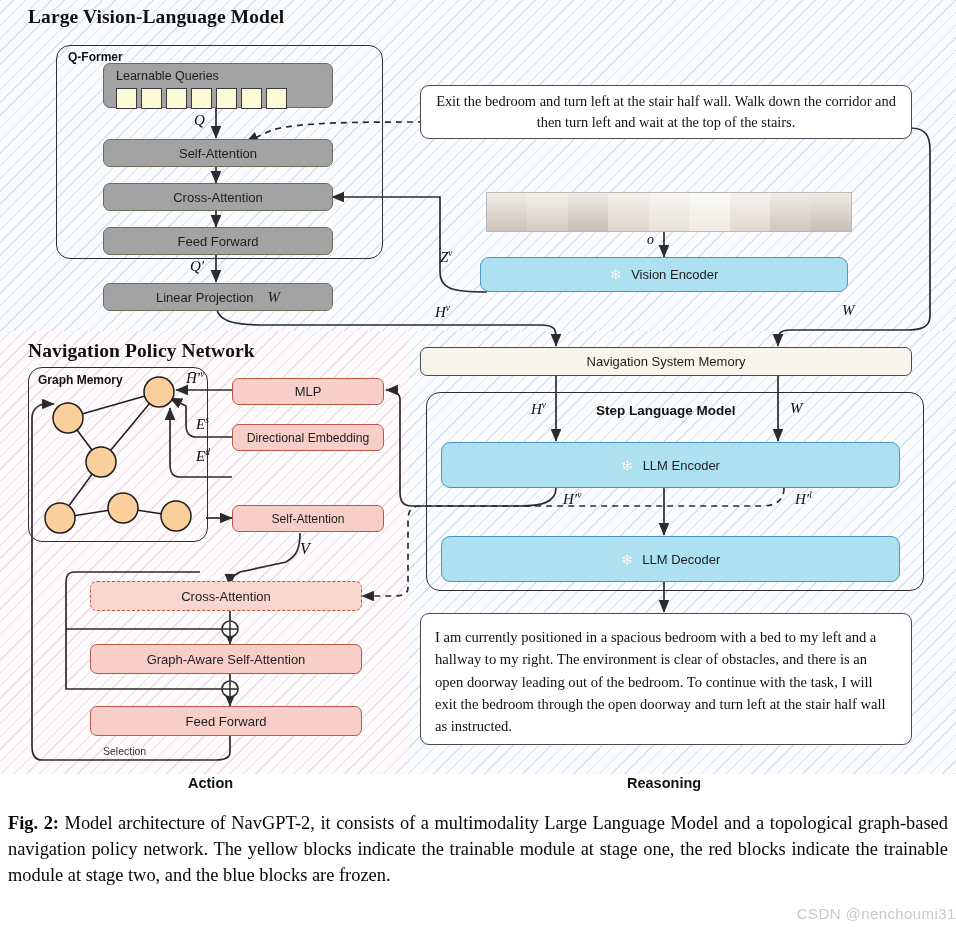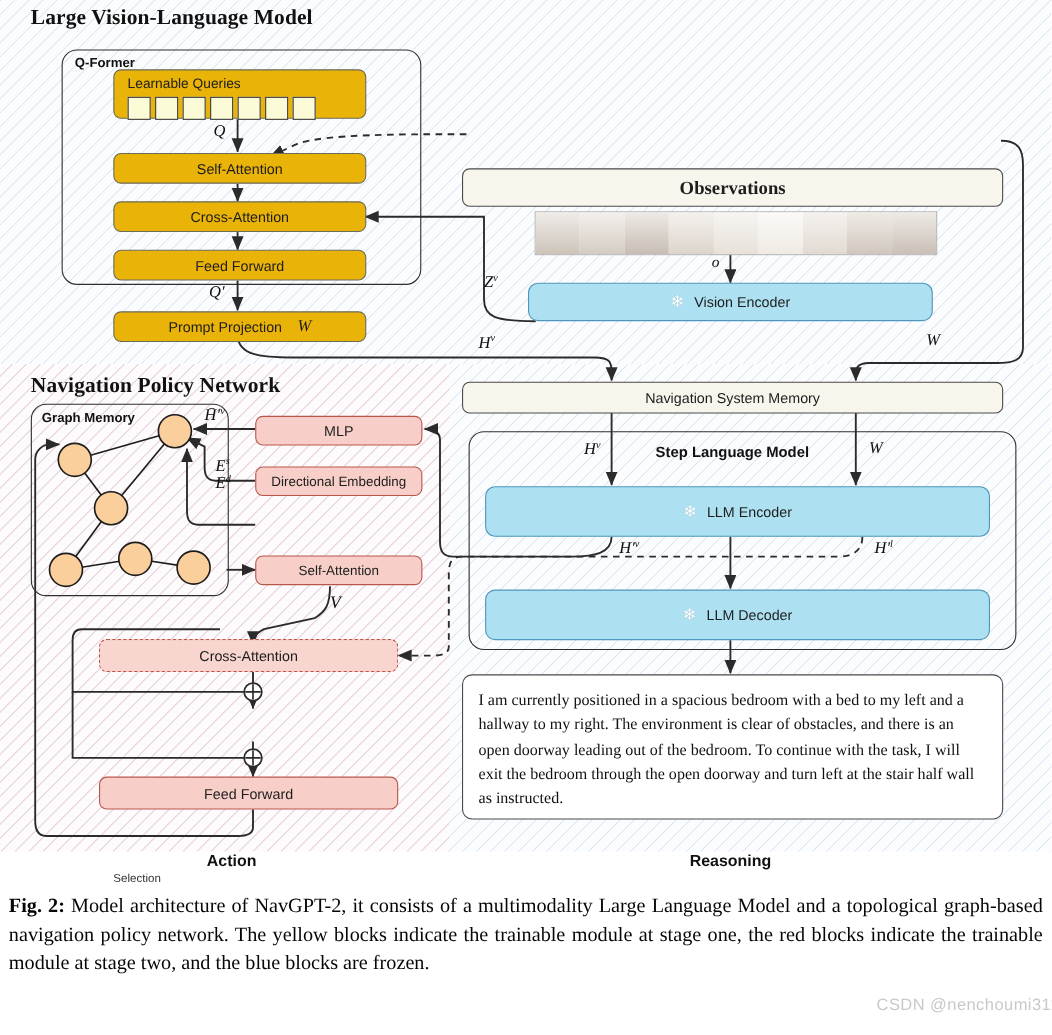"Learnable Queries" .yellow { background: #eab308 -> #a3a3a3 }
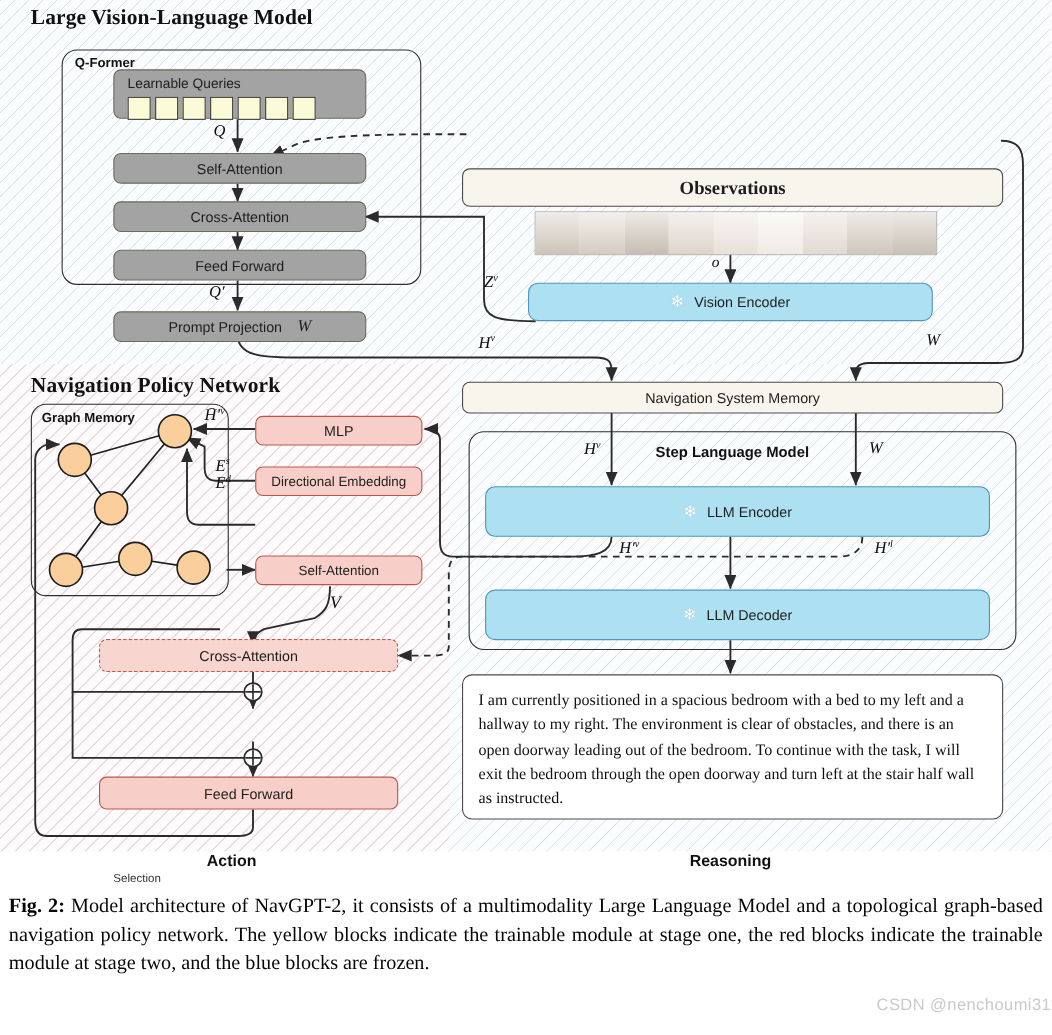"Exit the bedroom and turn" div.serif-box { html: none -> <div>Exit the bedroom and turn left at the stair half wall. Walk down the corridor and then turn left and wait at the top of the stairs.</div> }
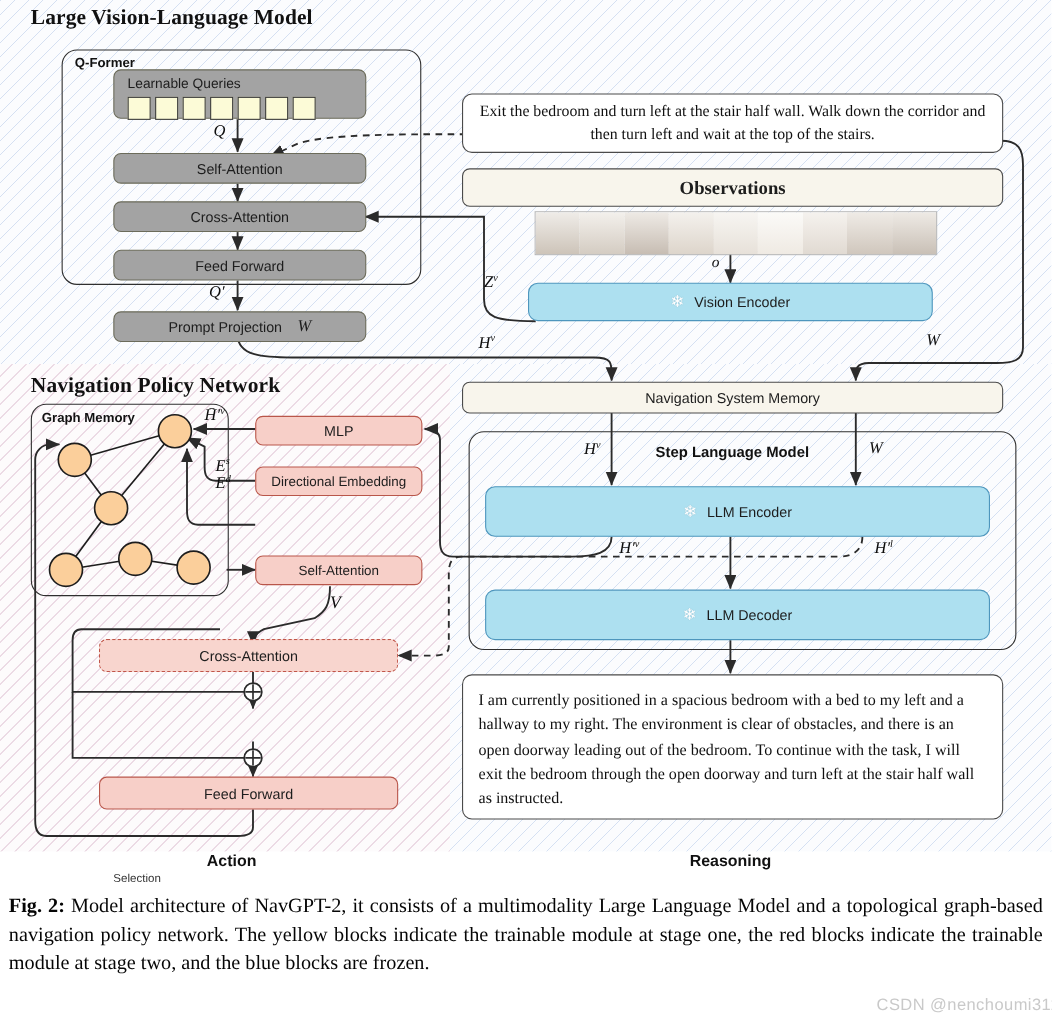"Observations" div.box { html: <div>Observations</div> -> none }
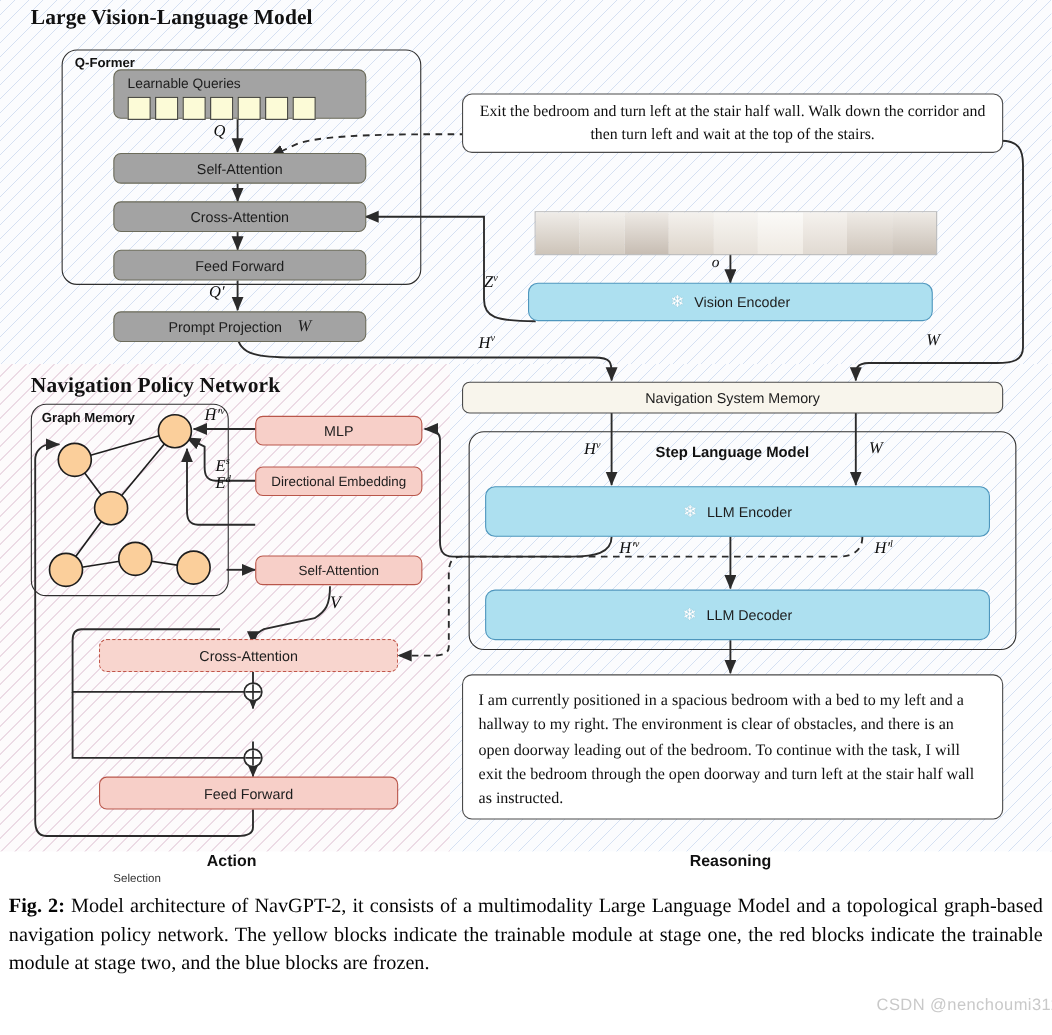"Prompt Projection" span { text: Prompt -> Linear }
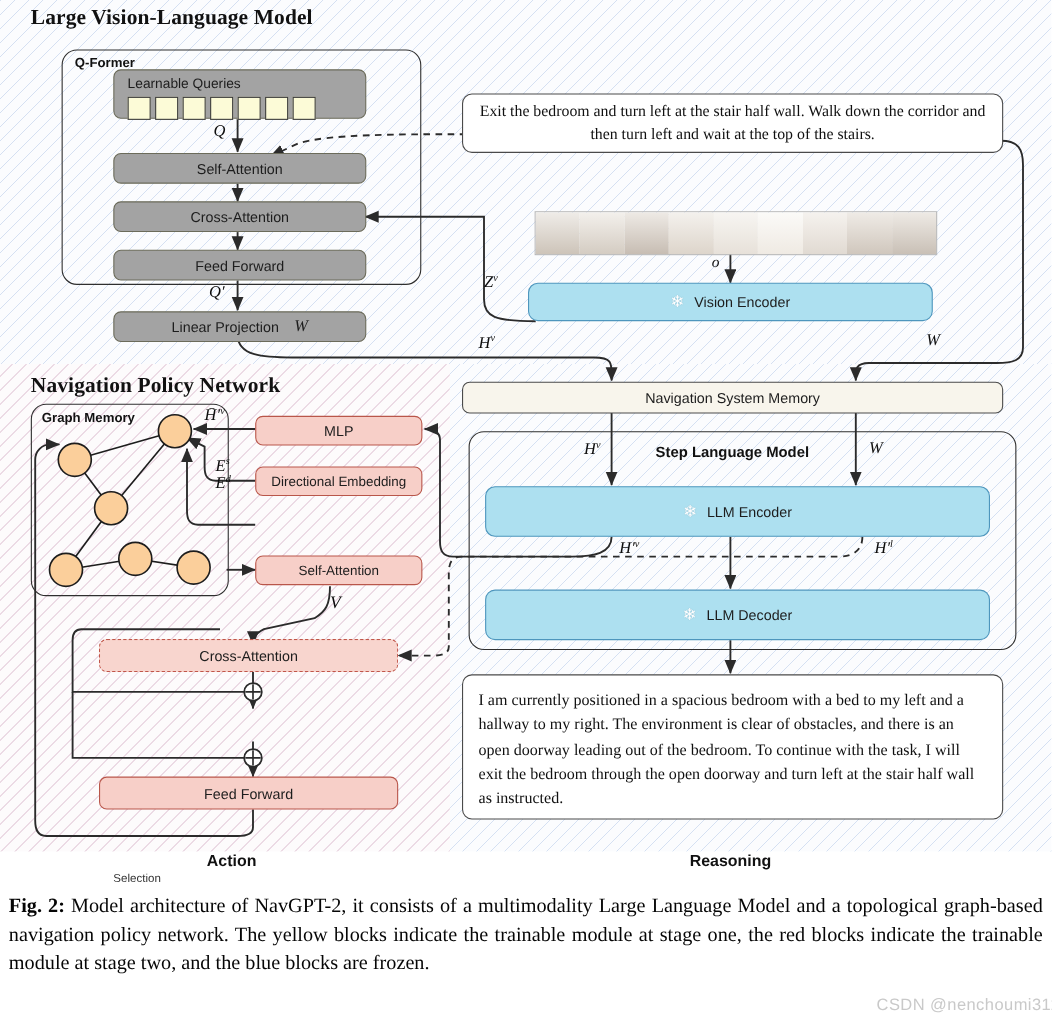"Ed" div.math { top: 431px -> 447px }
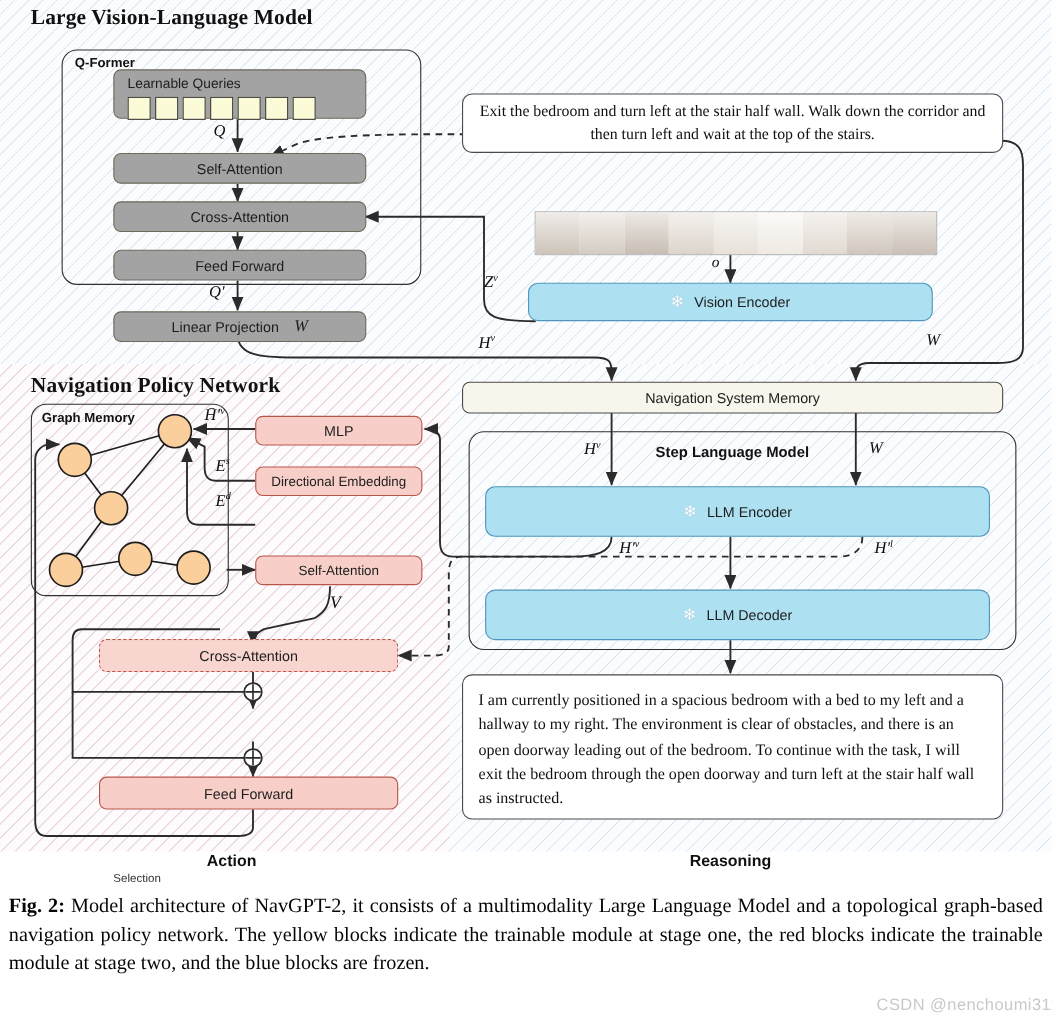"Graph-Aware Self-Attention" div.box { html: none -> <div>Graph-Aware Self-Attention</div> }
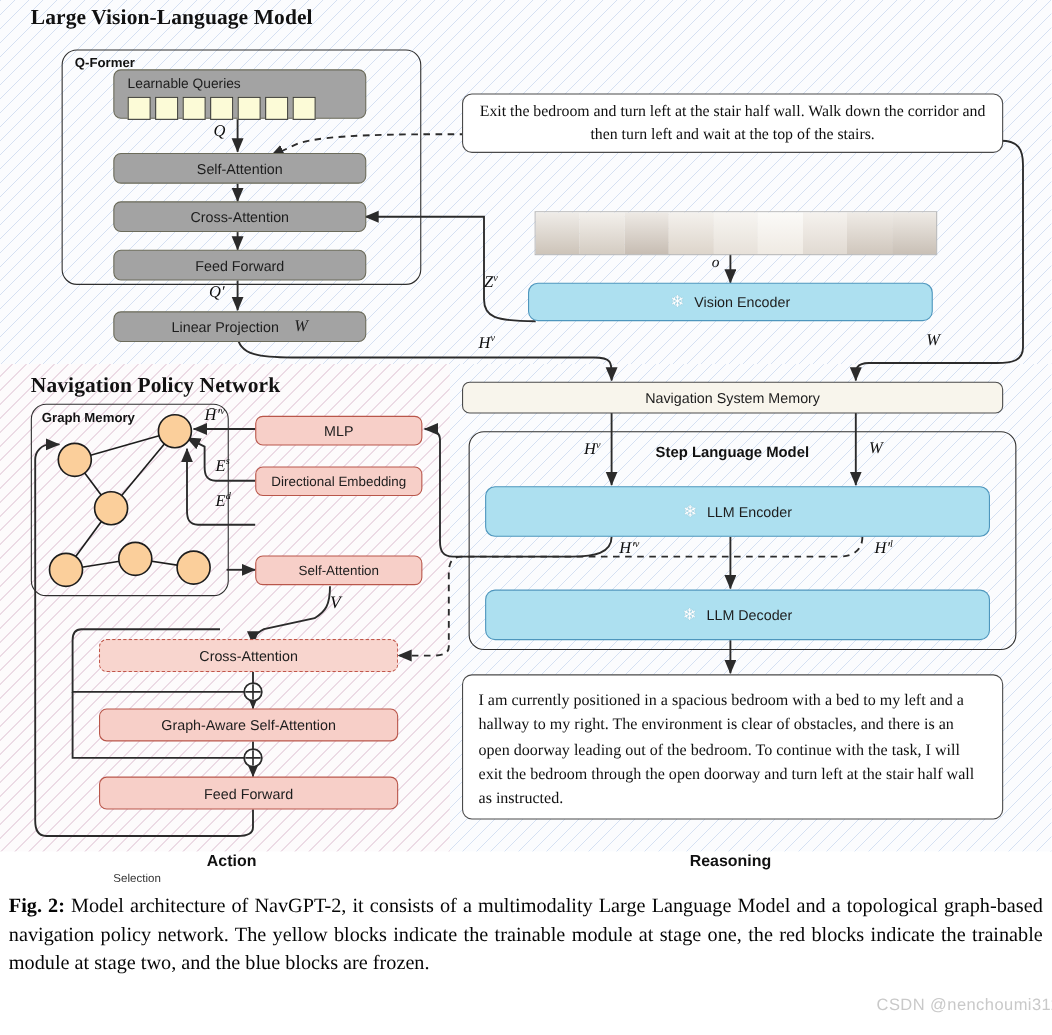"Selection" .selection-lbl { margin-top: 48px -> none }
